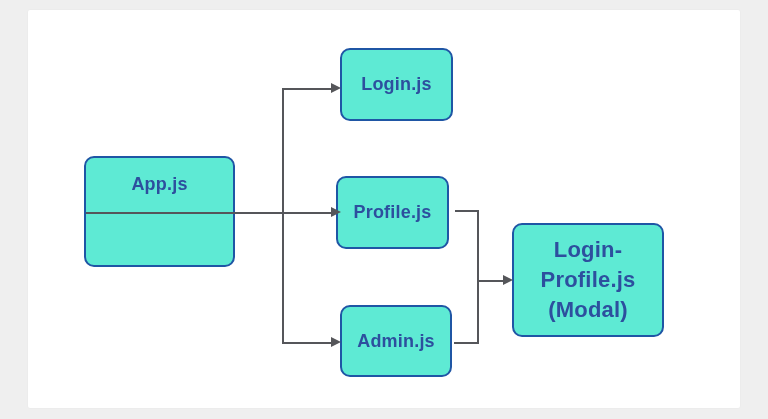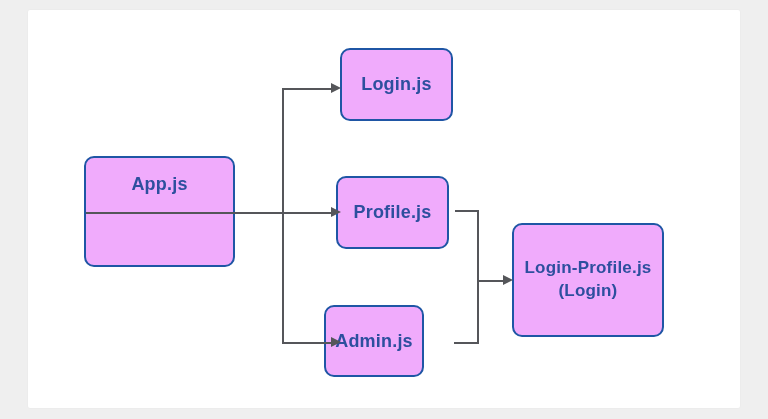"Login.js" .node { background: #f0abfc -> #5eead4 }
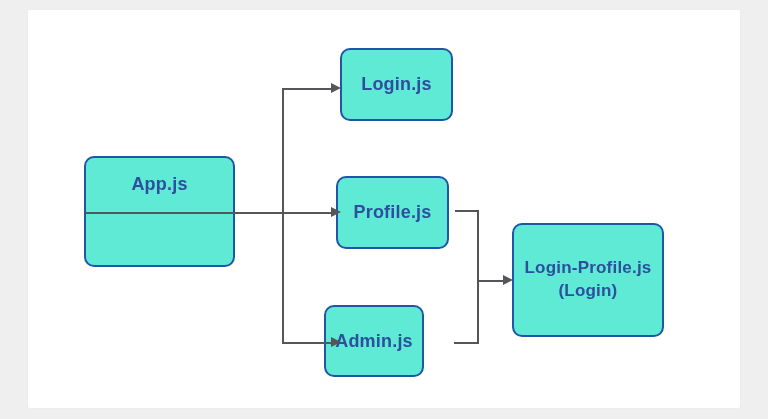"Login-Profile.js" .node-modal { font-size: 17px -> 22px }
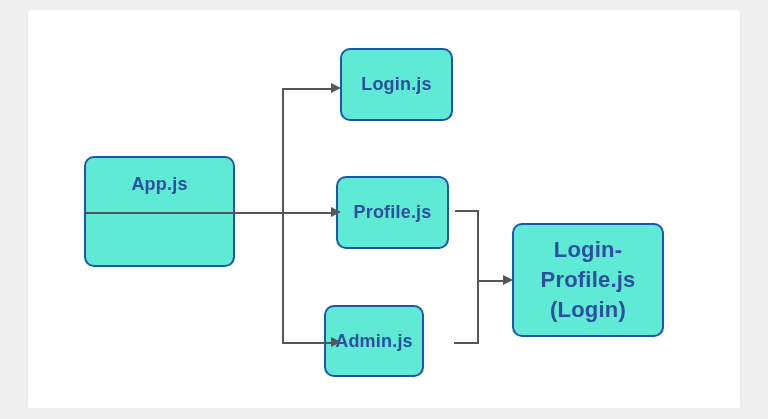"(Login)" span { text: Login -> Modal }
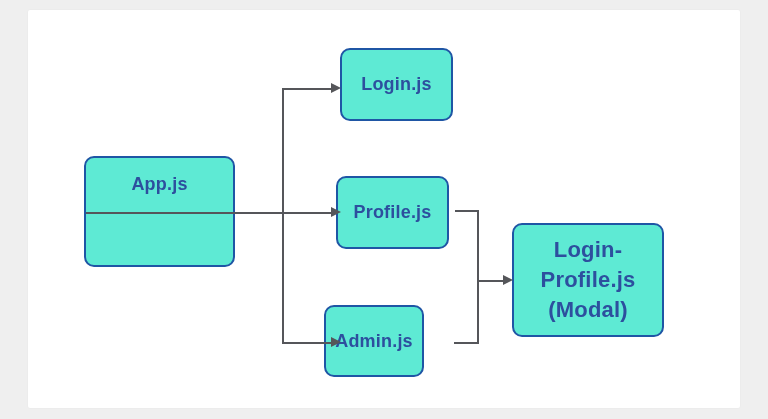"Admin.js" .node-admin { left: 324px -> 340px; width: 100px -> 112px }
